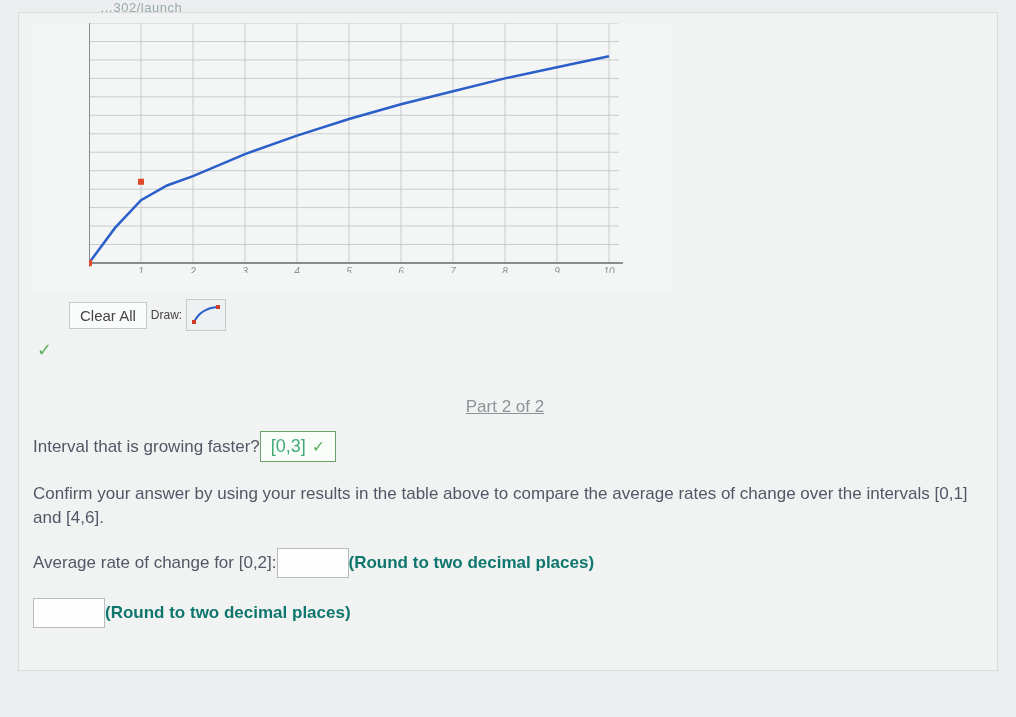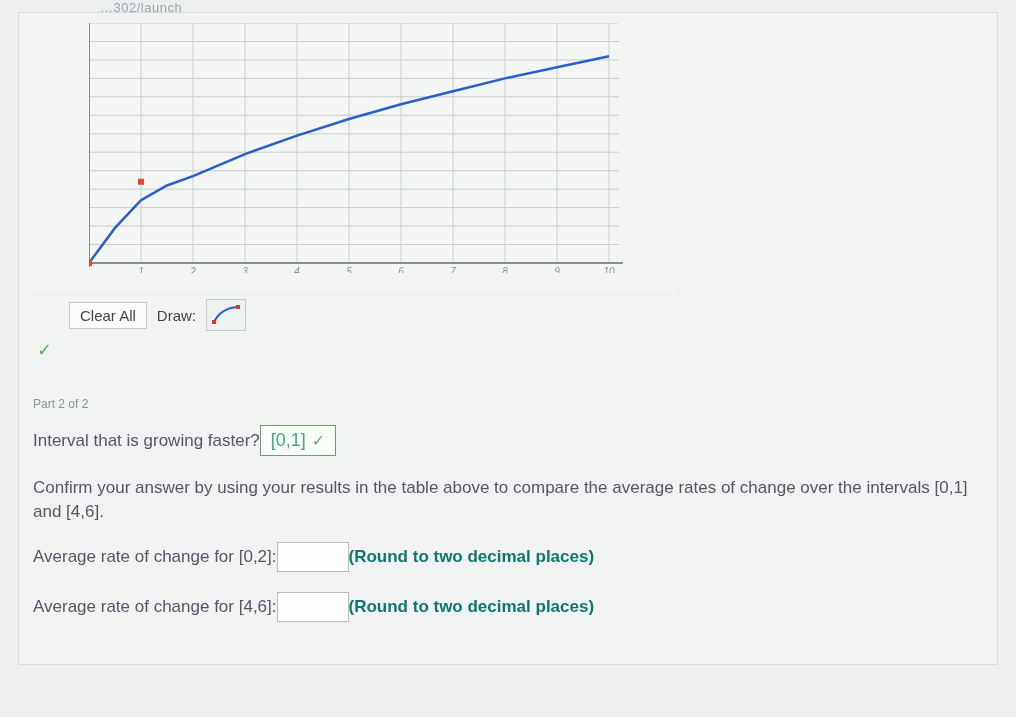"Clear All" .toolbar { gap: 6px -> 0 }
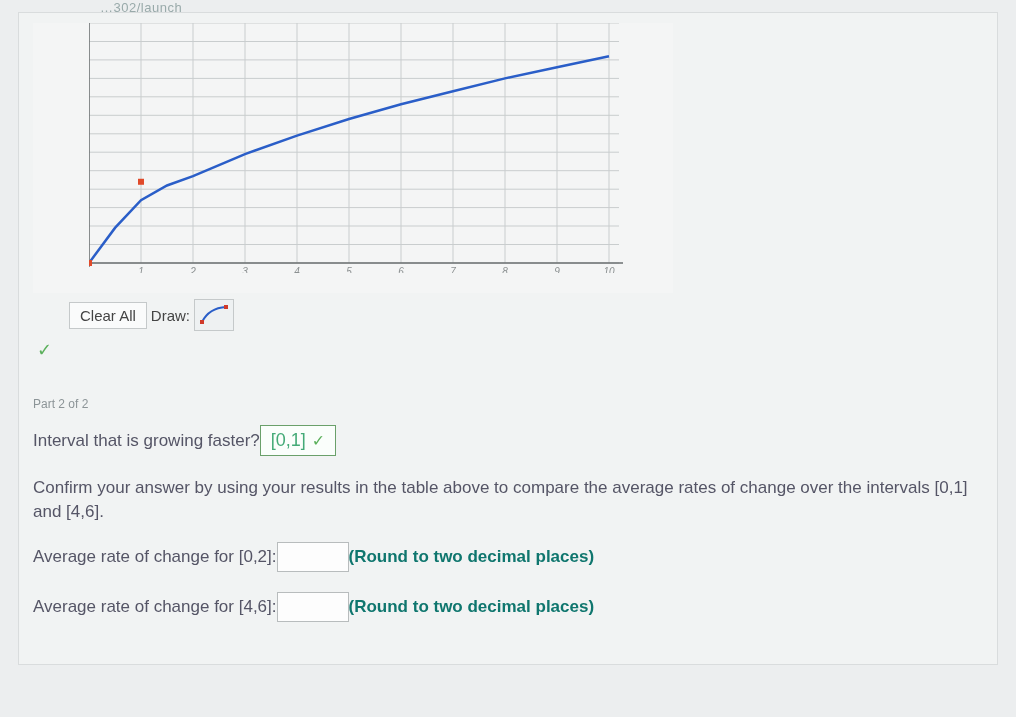"Draw:" .toolbar-label { font-size: 15px -> 12px }
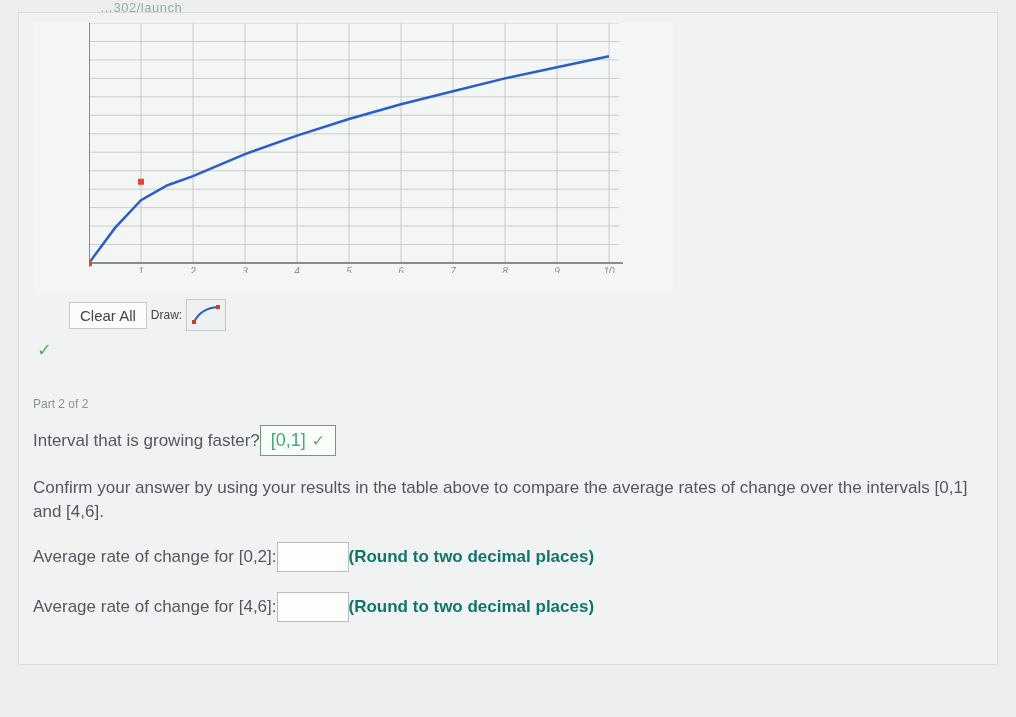"Part 2 of 2" .part-label { font-size: 12px -> 17px; text-align: left -> center; text-decoration: none -> underline }
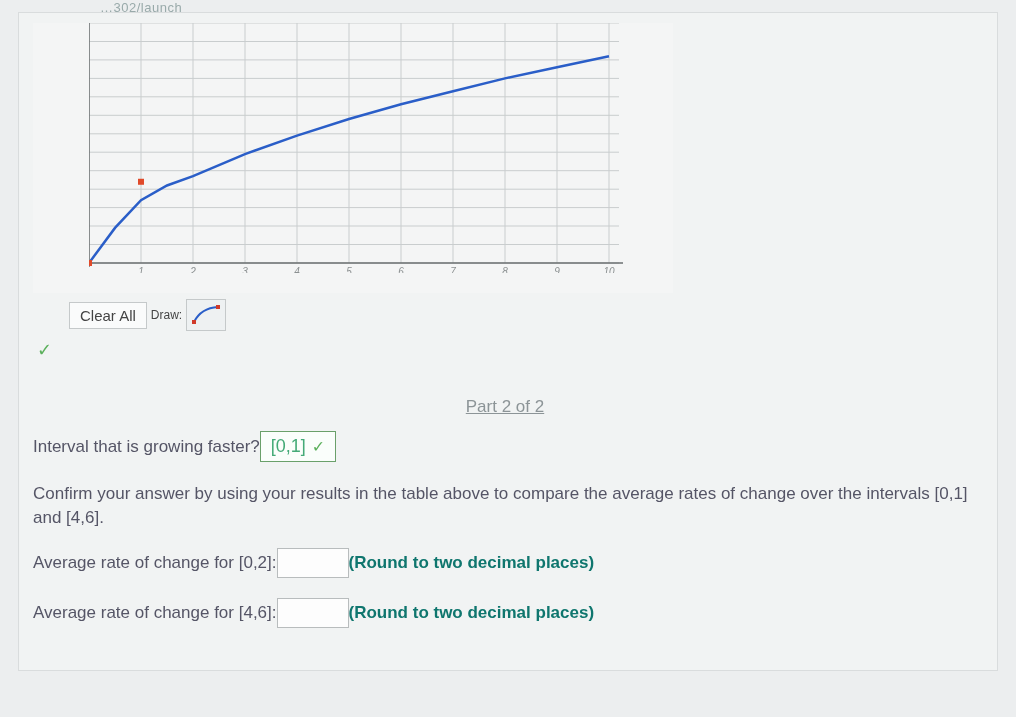"[0,1]" span { text: 0,1 -> 0,3 }
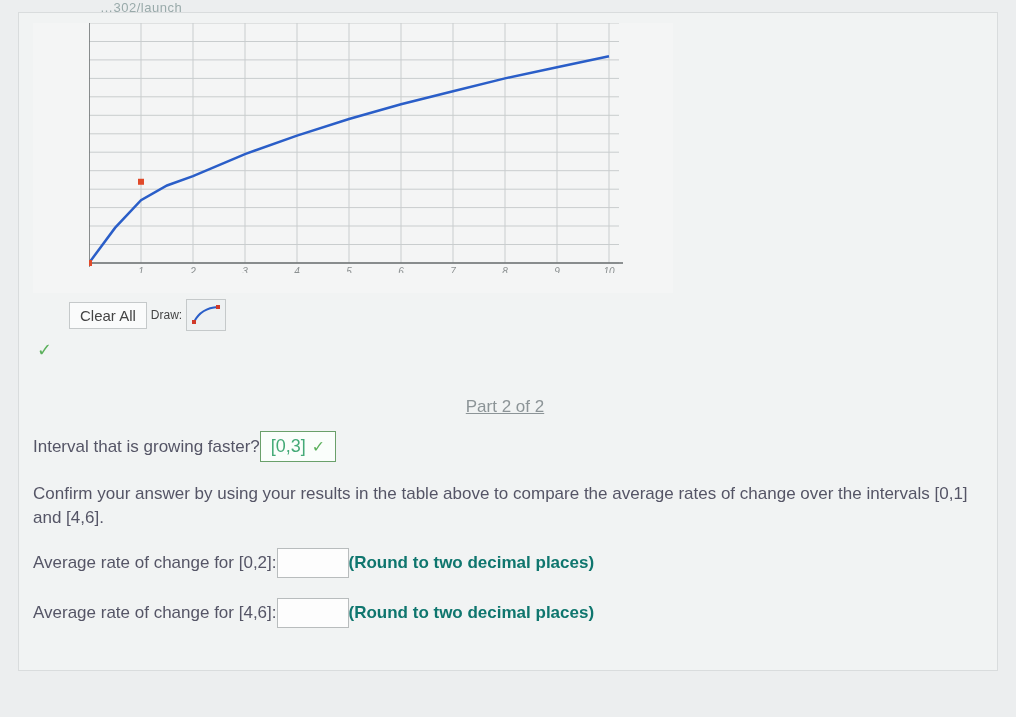"Average rate of change for [4,6]:" span { html: <span>Average rate of change for [4,6]:</span> -> none }
